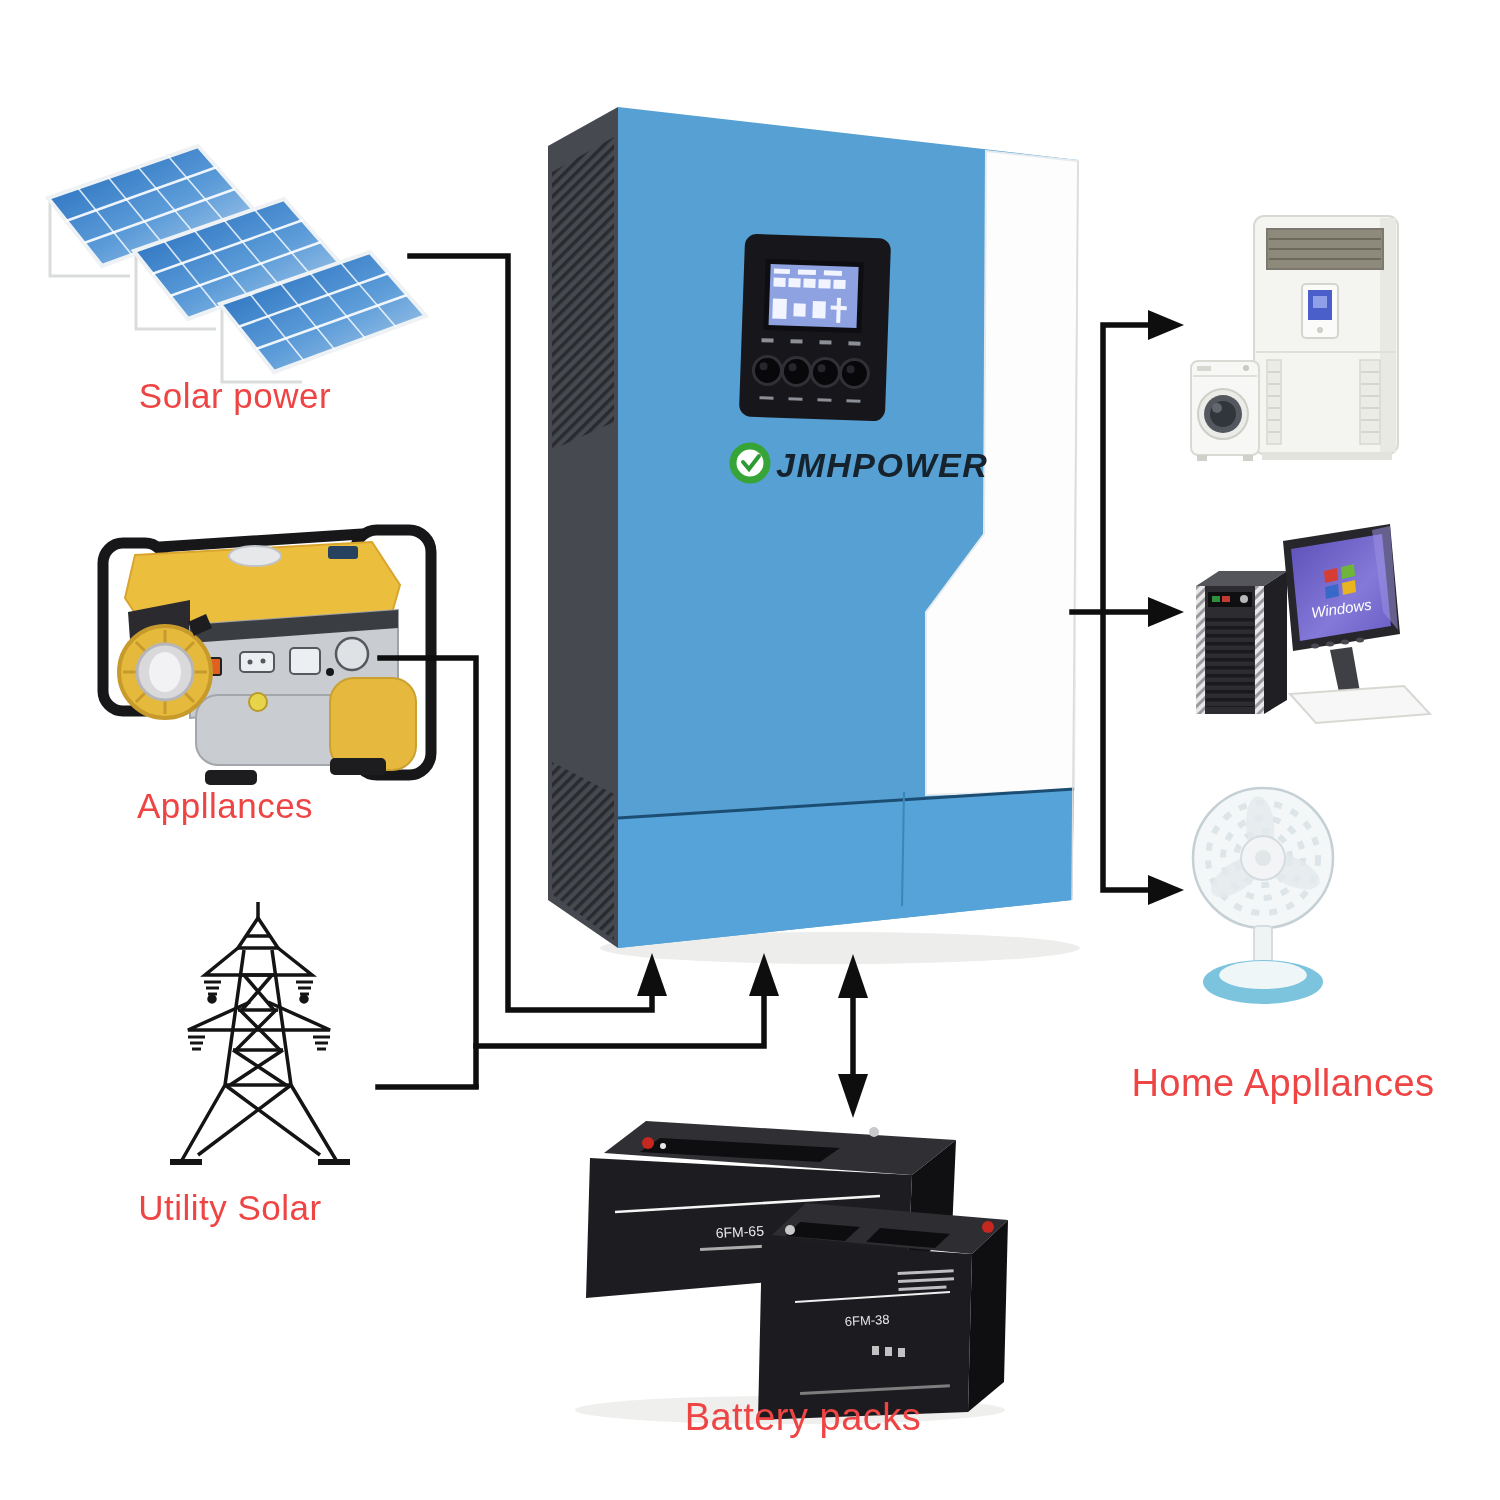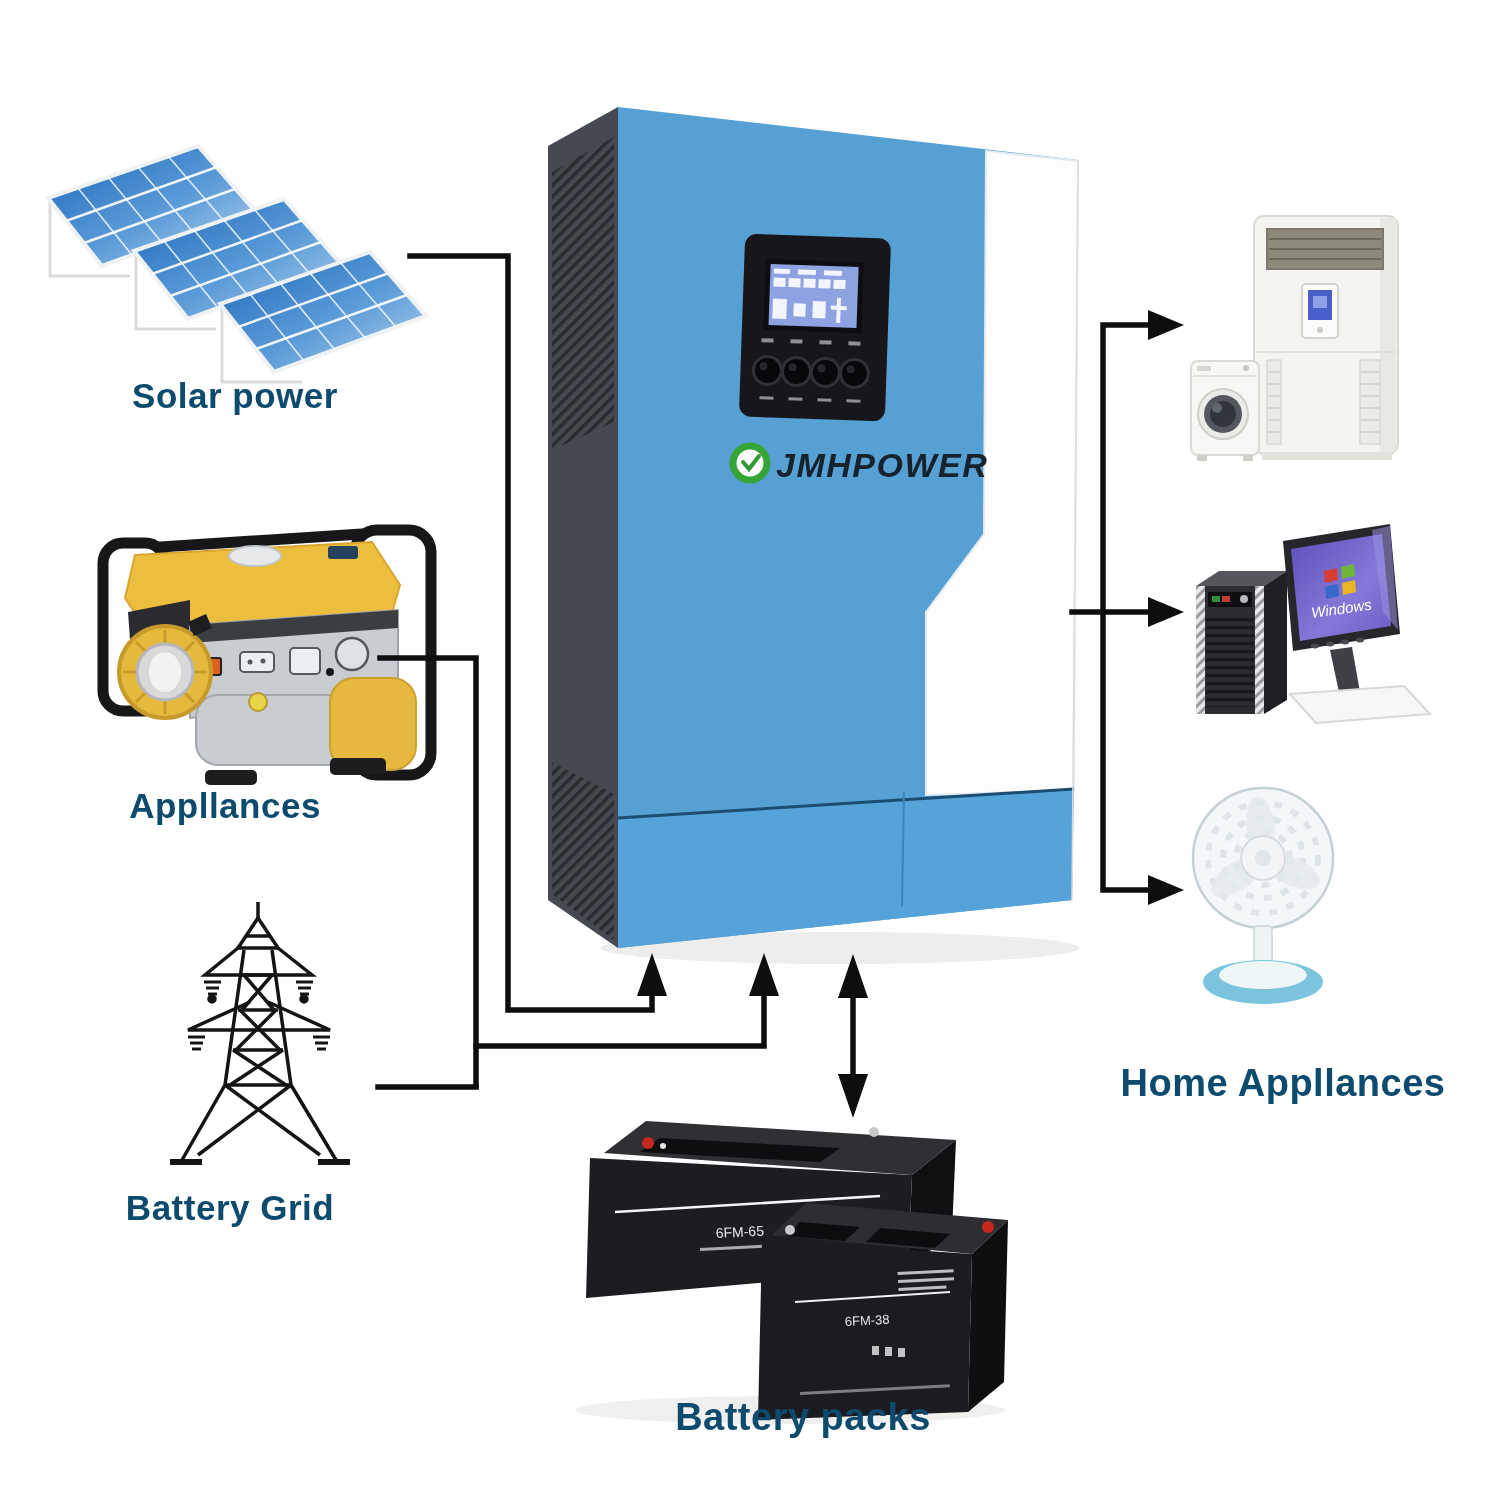"Solar power" .label { color: #0c4a6e -> #ef4444; font-weight: 700 -> 400 }
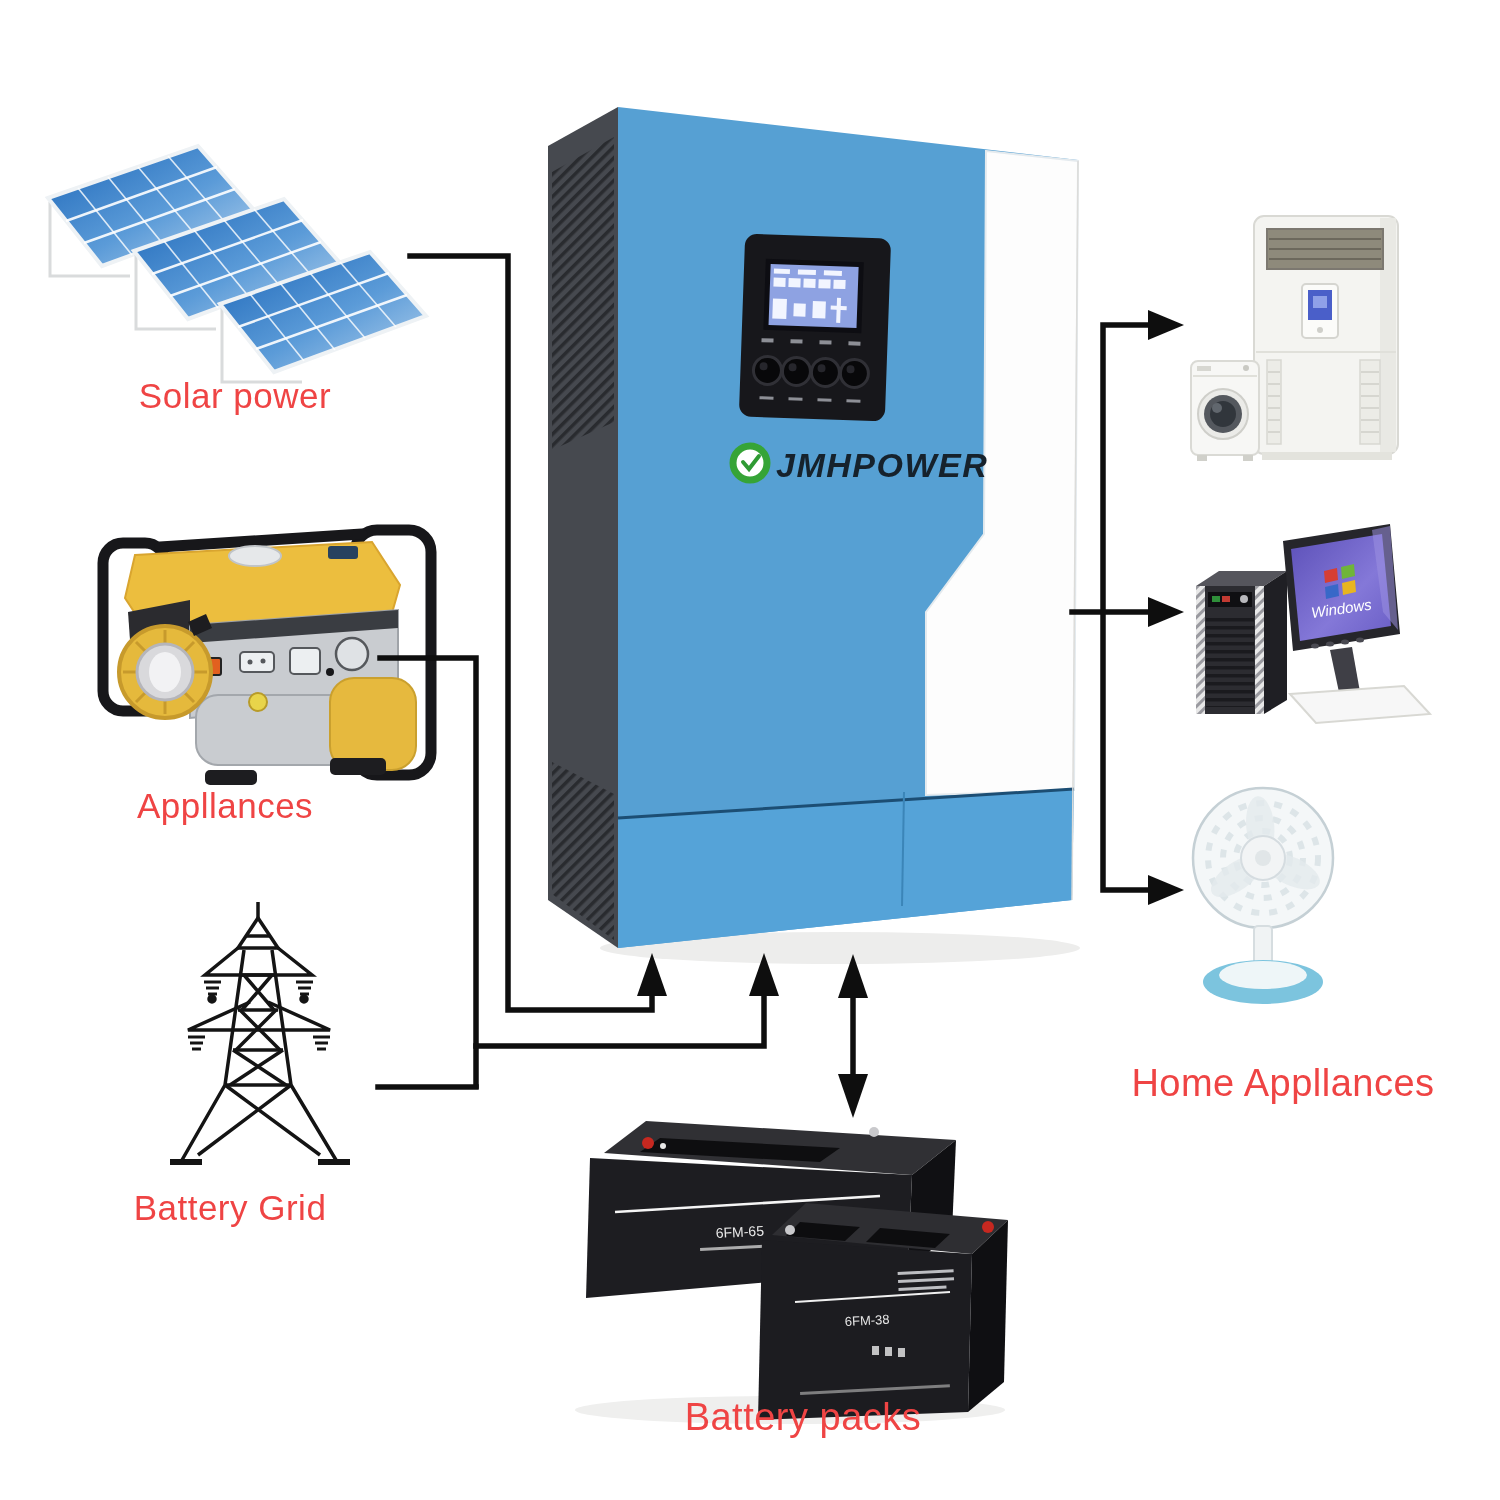"Battery Grid" div.label { text: Battery Grid -> Utility Solar }
